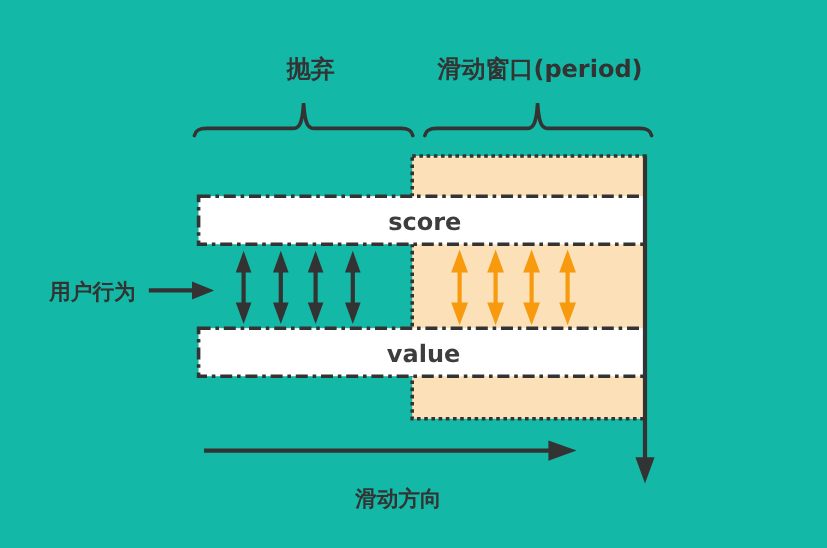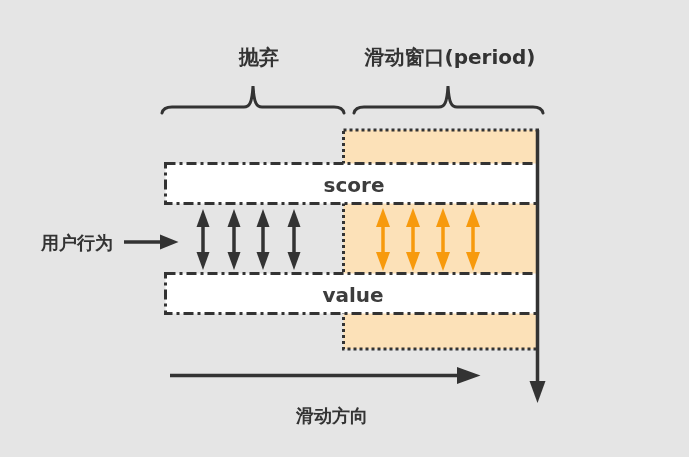"抛弃" .canvas { background: #e5e5e5 -> #14b8a6 }
